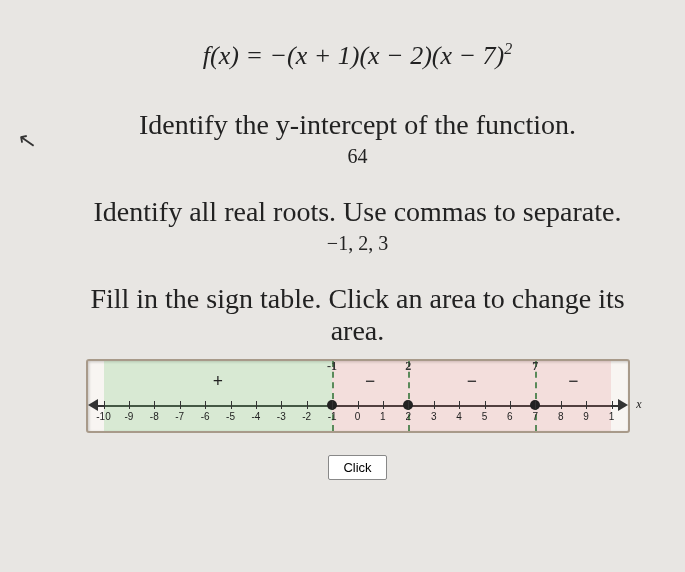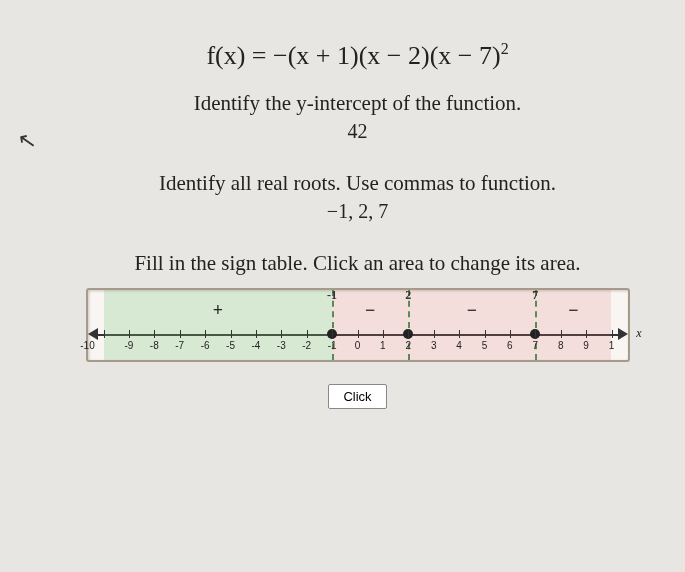"f(x) = −(x + 1)(x" .formula { font-style: none -> italic; margin-bottom: 20px -> 38px }
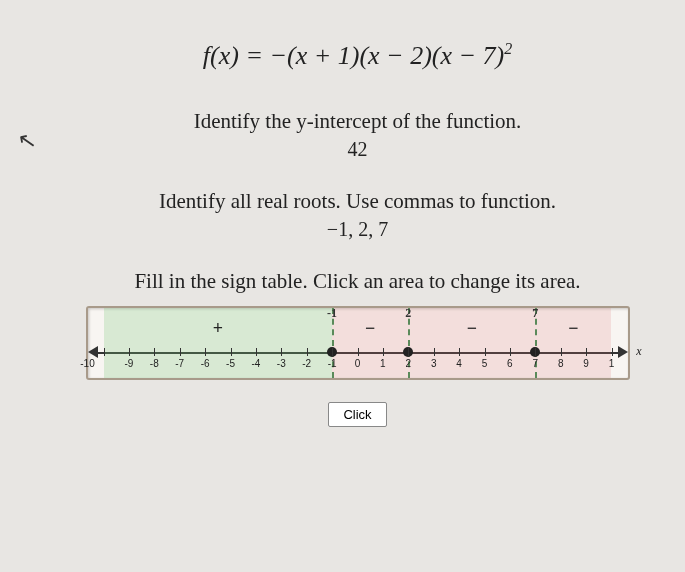"Identify the y-intercept of the" .prompt { font-size: 21px -> 28px }
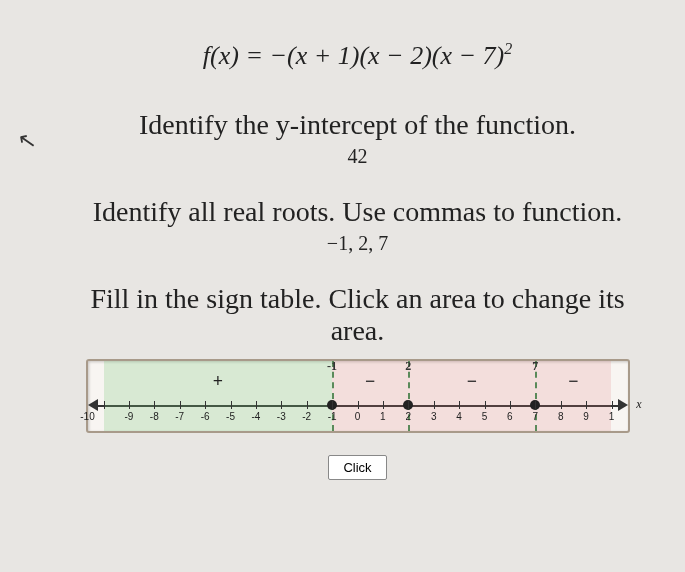"42" div.answer { text: 42 -> 64 }
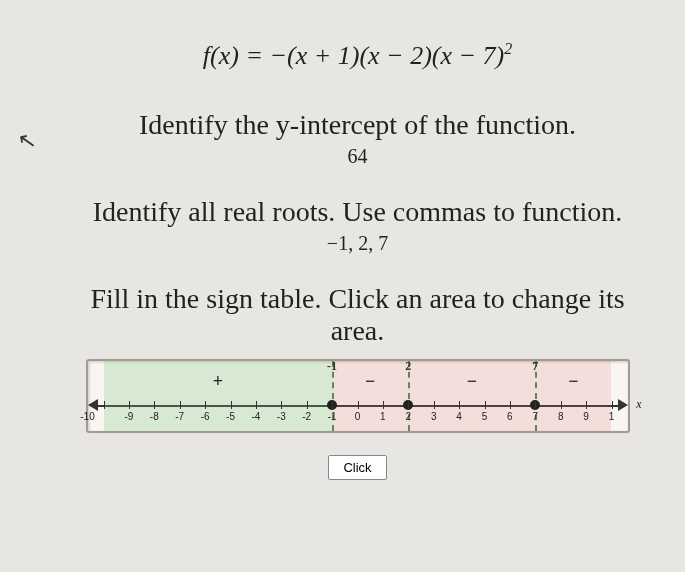"Identify all real roots. Use" div.prompt { text: function -> separate }
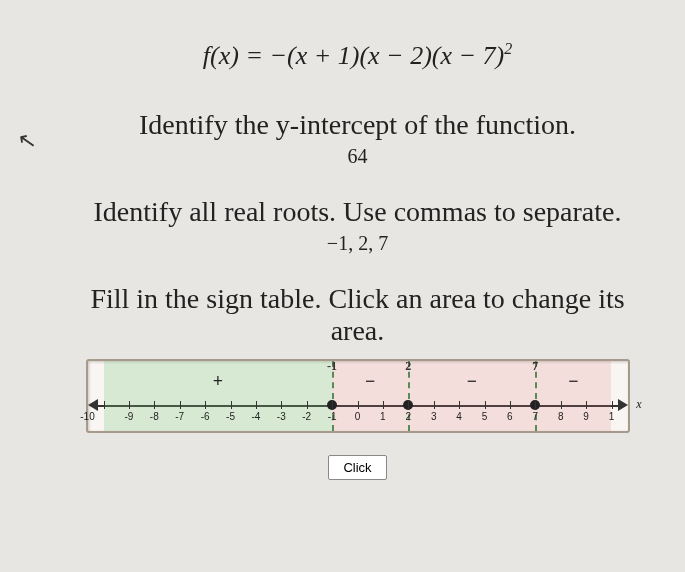"−1, 2, 7" div.answer { text: 7 -> 3 }
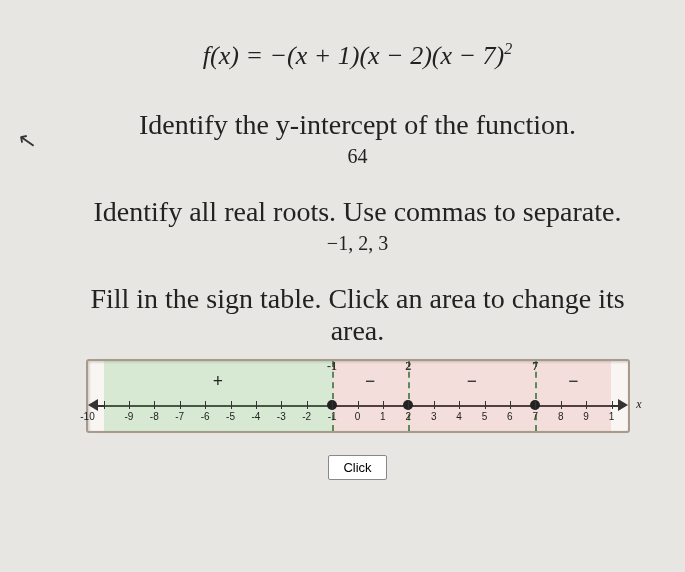"-10" div.ticklabel { left: 0 -> 16px }
